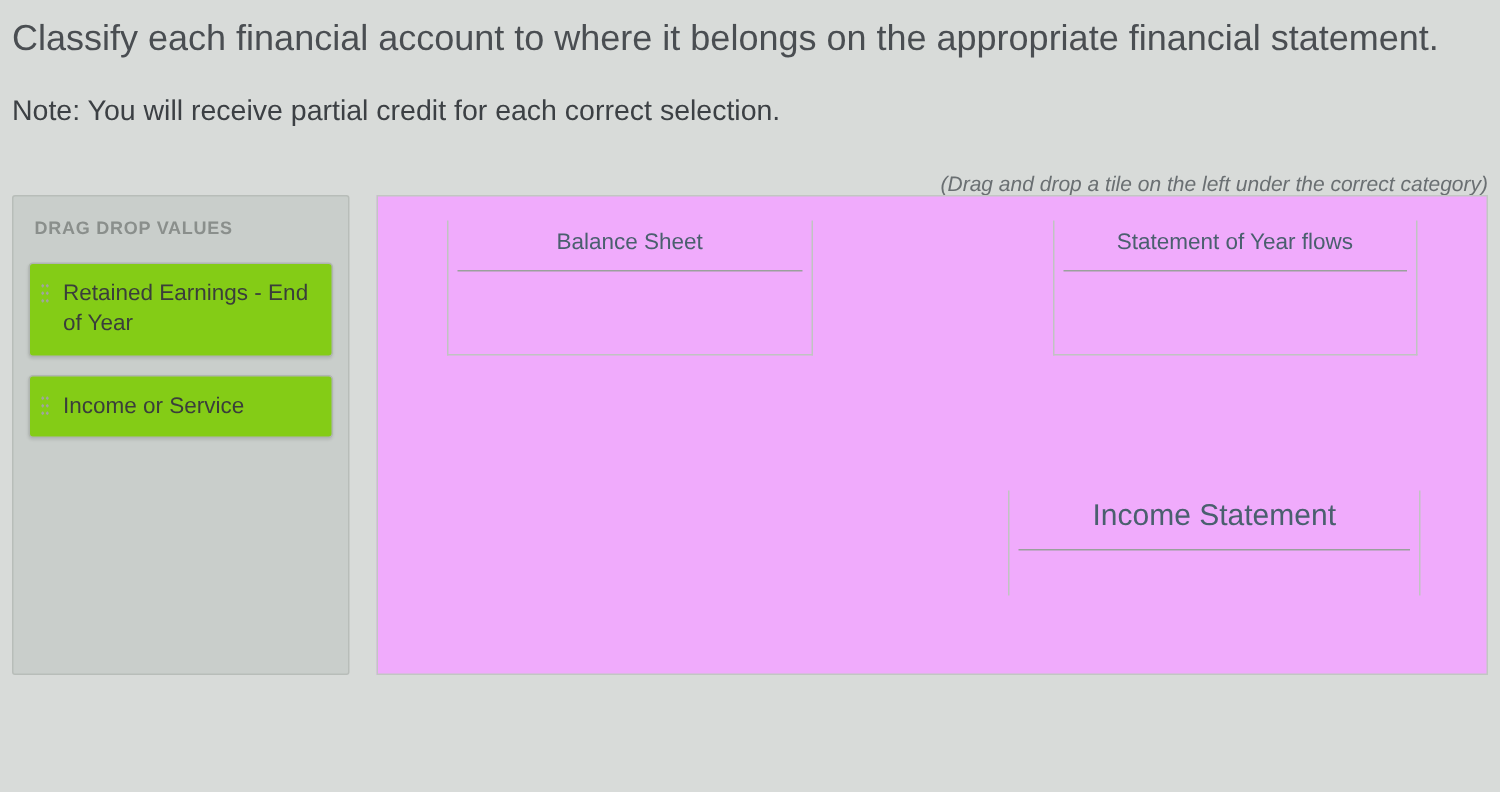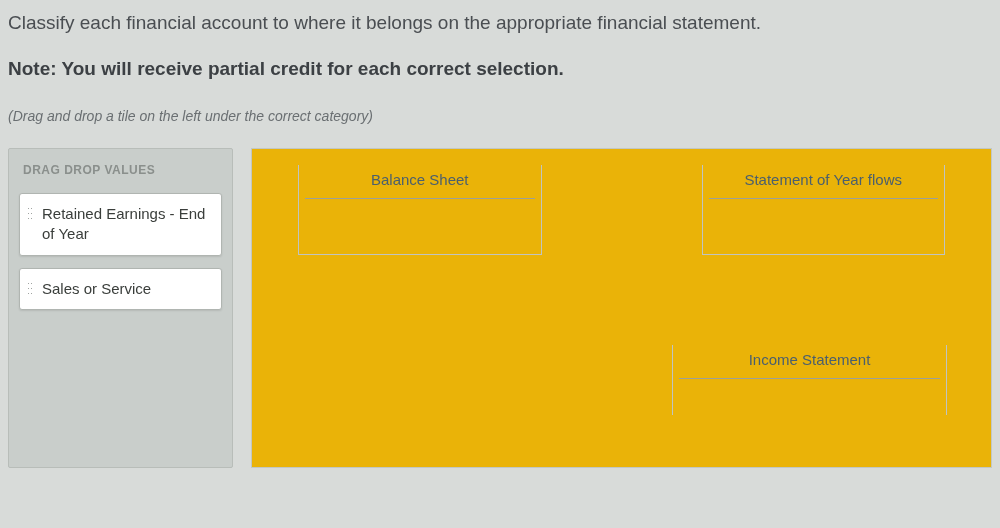"Classify each financial account to" .question-text { font-size: 19px -> 24px }
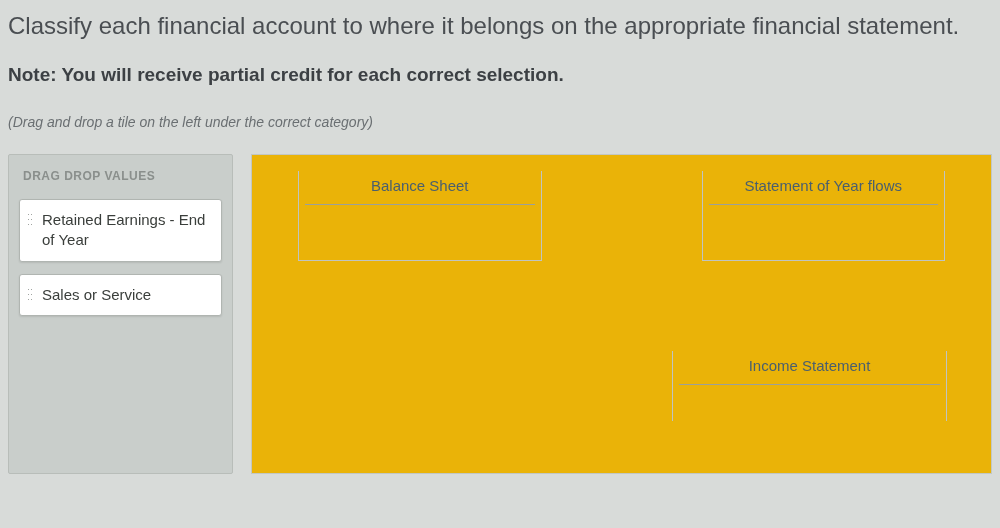"Note: You will receive partial" .note-text { font-weight: 700 -> 400 }
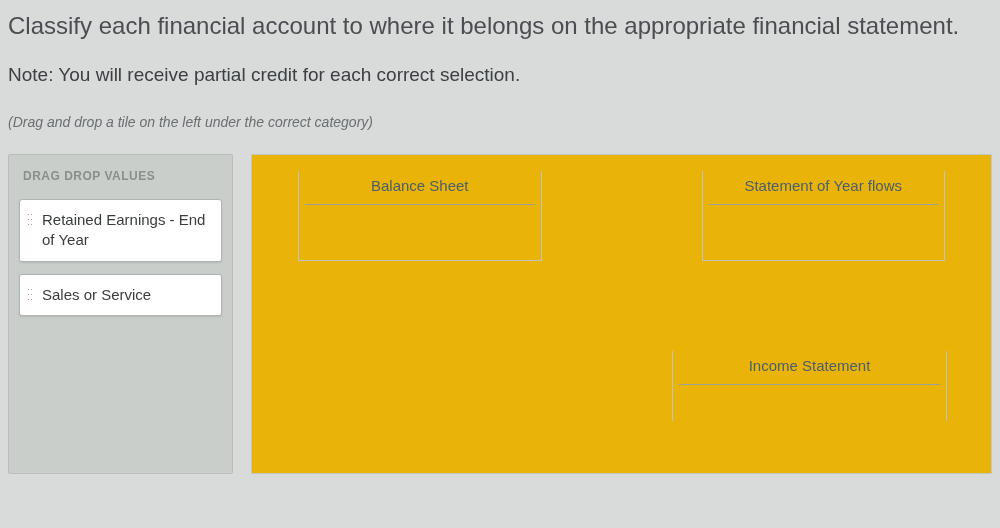"(Drag and drop a tile" .instruction-text { margin-bottom: 24px -> none; text-align: none -> right }
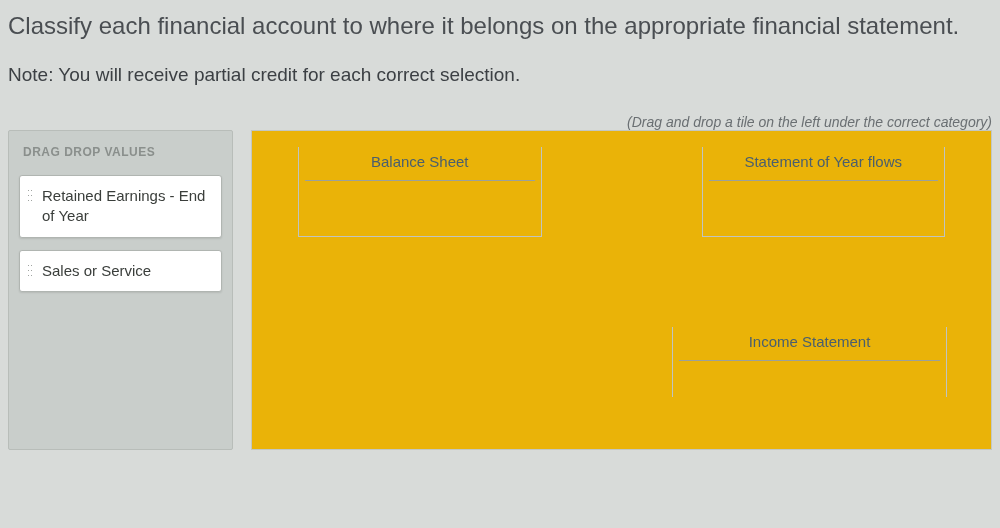"Balance Sheet" .drop-area { background: #eab308 -> #f0abfc }
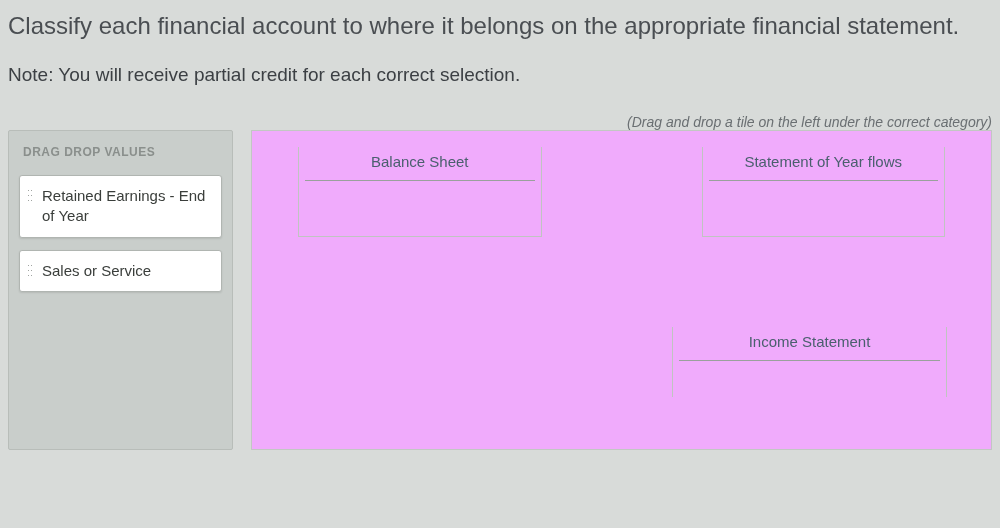"Retained Earnings - End of" .drag-tile { background: #ffffff -> #84cc16 }
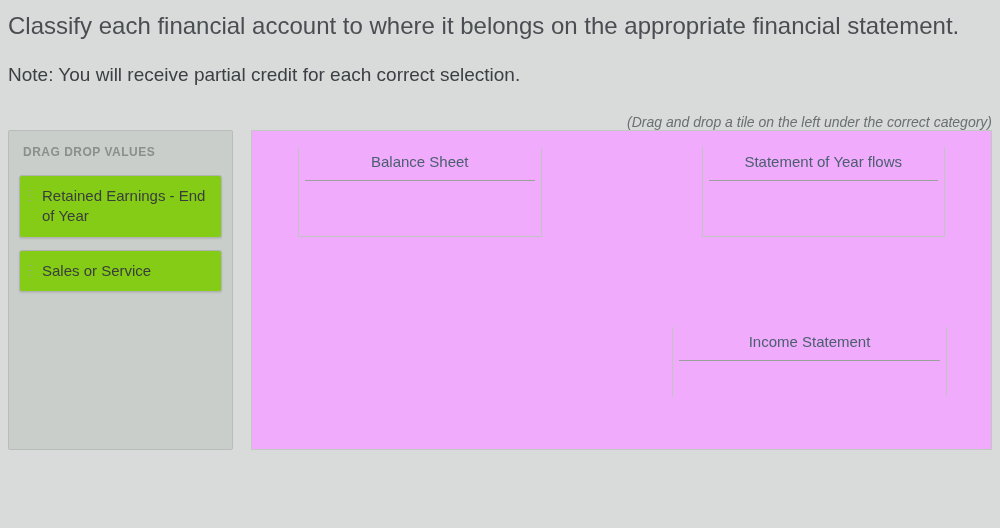"Sales or Service" div.drag-tile { text: Sales -> Income }
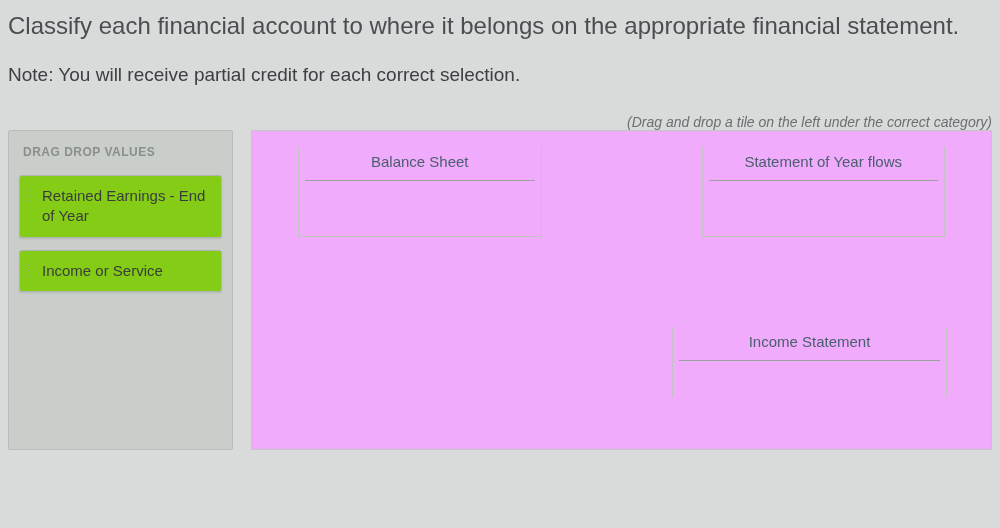"Income Statement" .income-label { font-size: 15px -> 20px }
